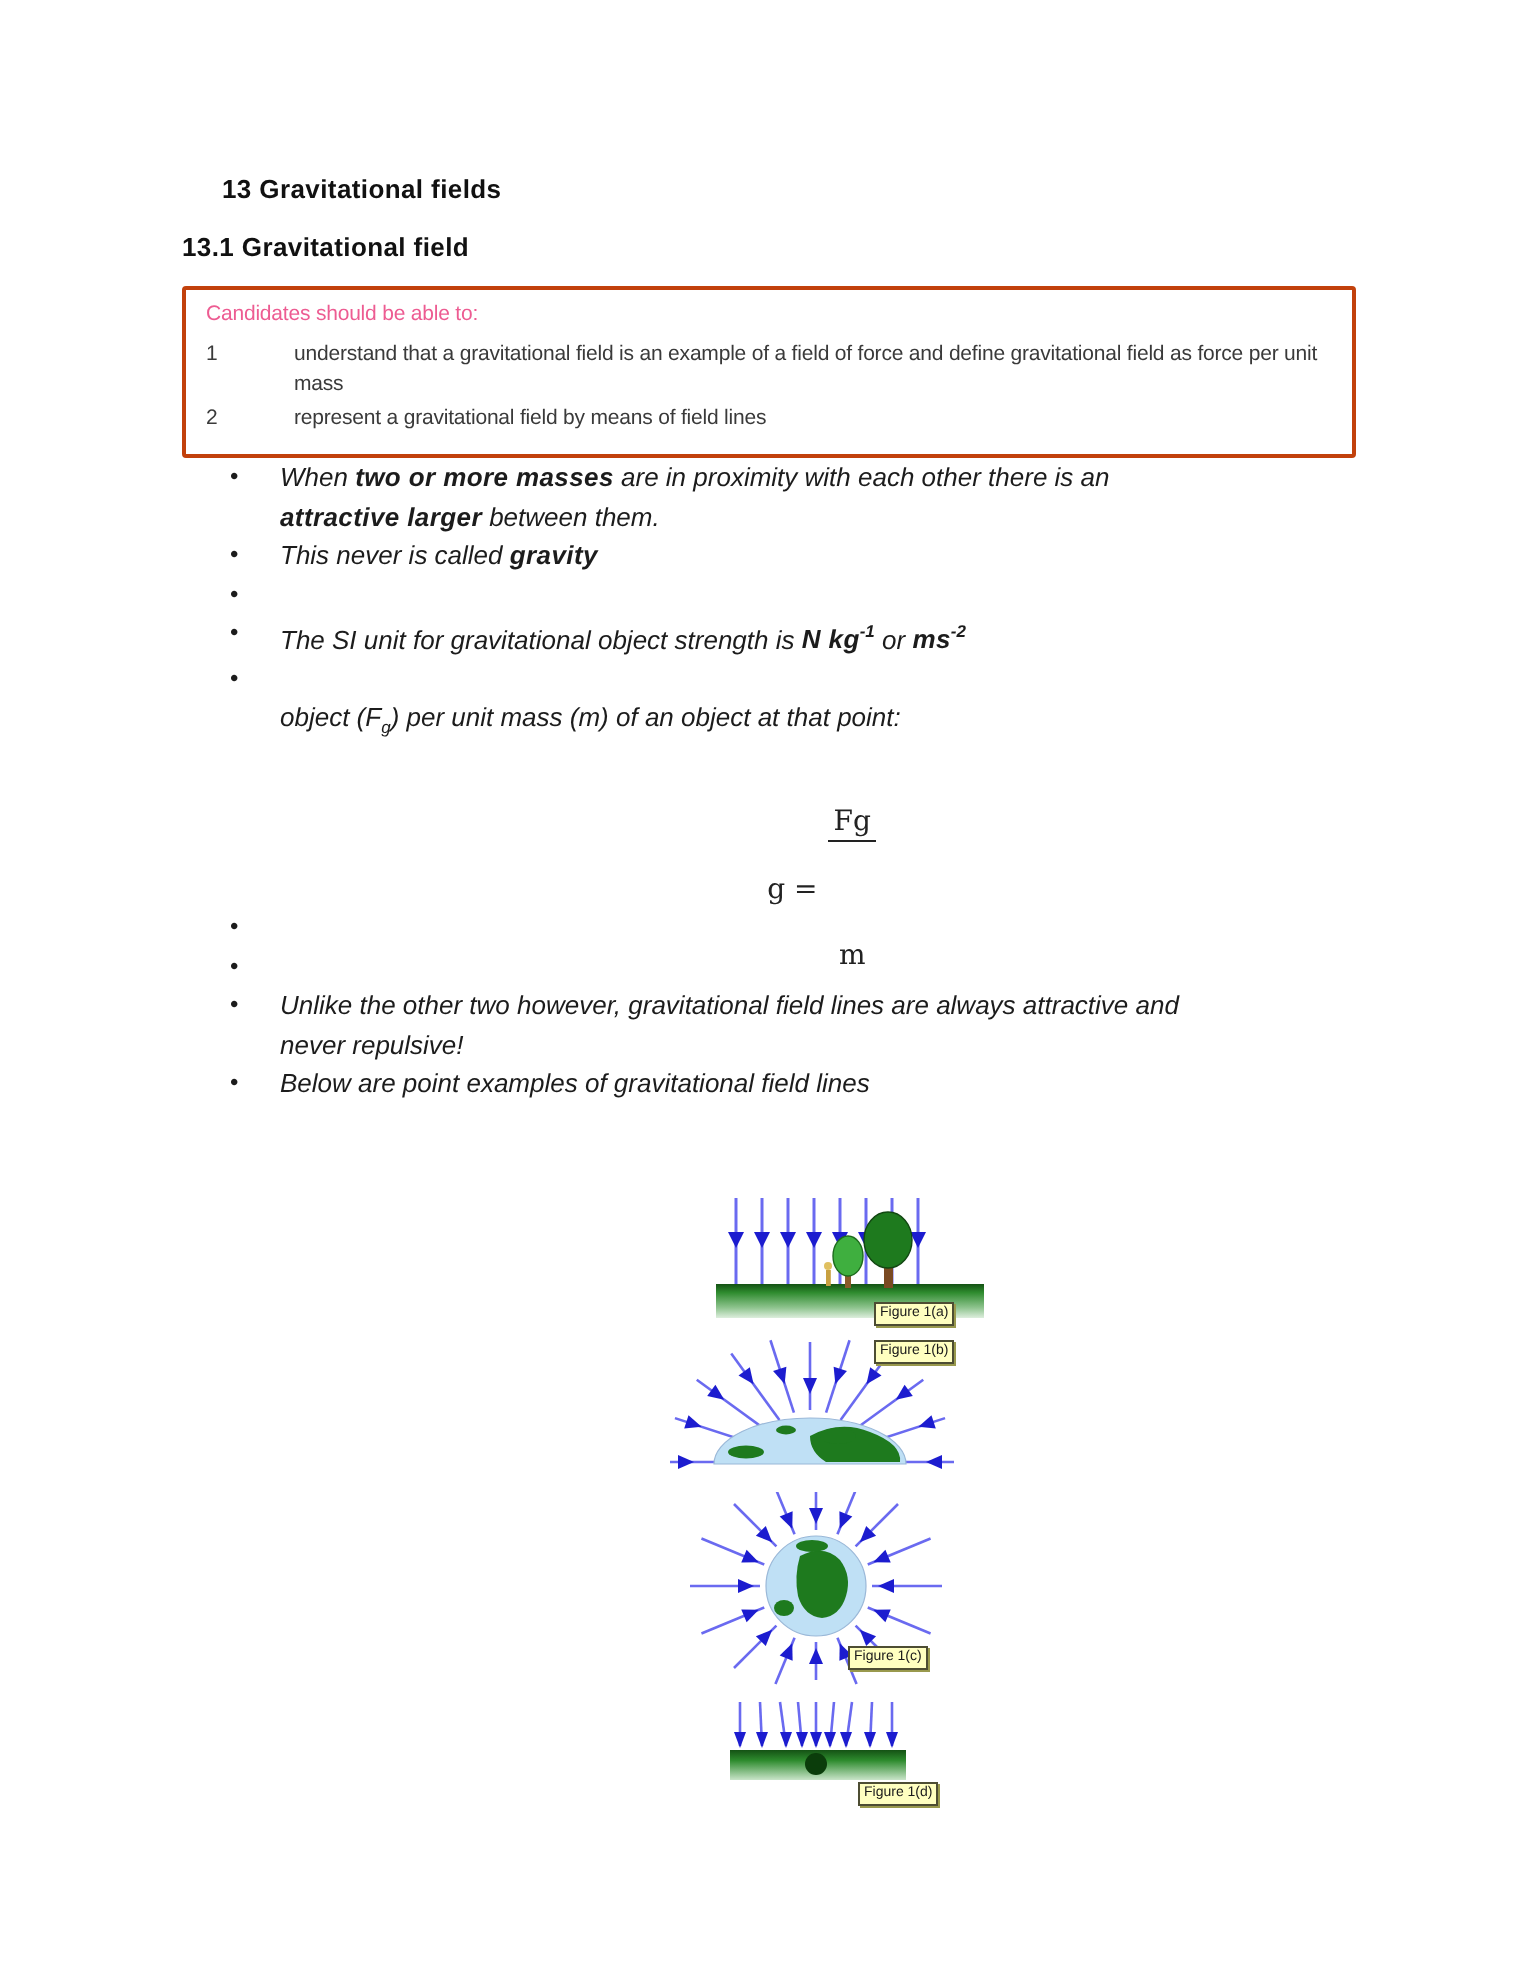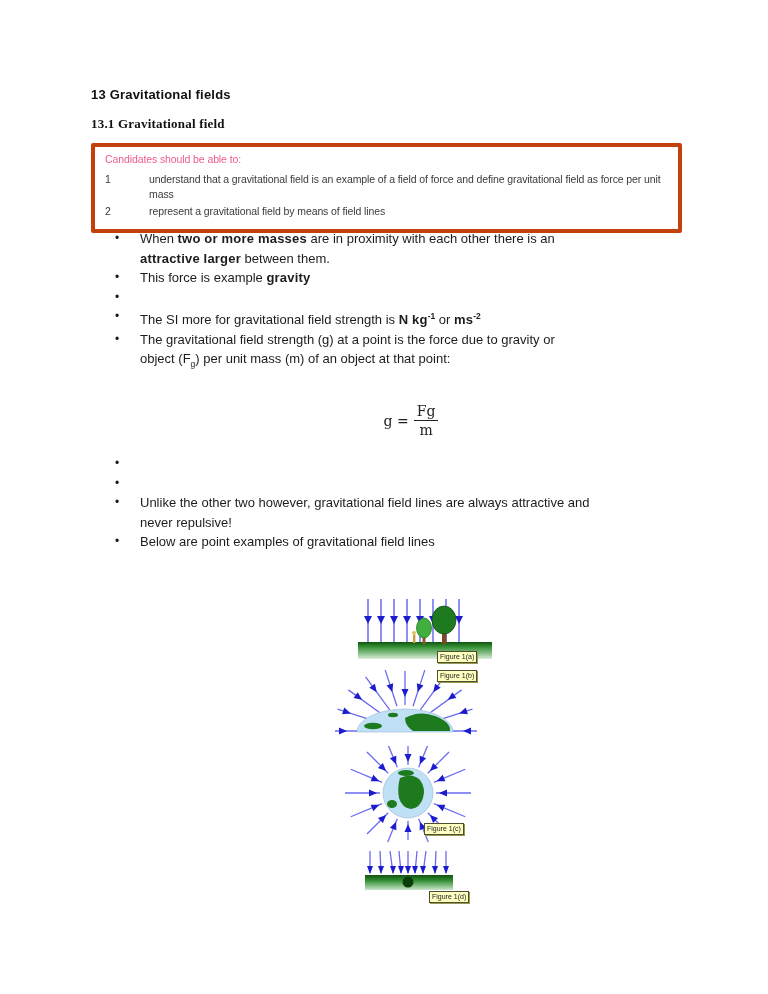"13 Gravitational fields" .h1 { margin-left: none -> 20px }
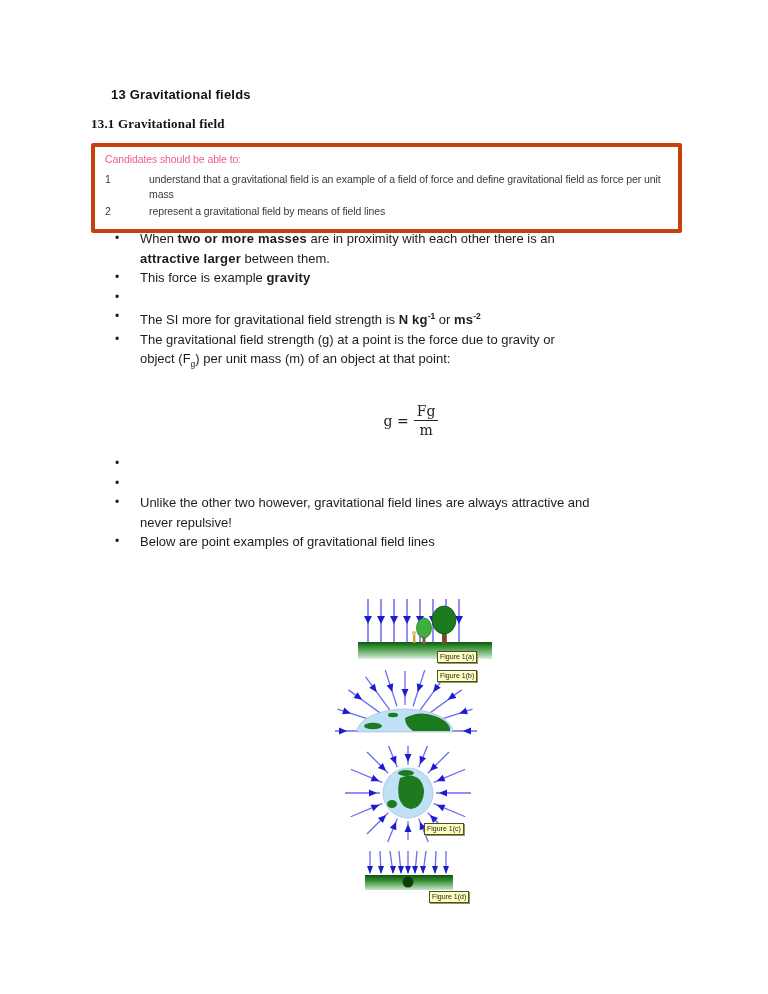"13.1 Gravitational field" .h2 { font-family: Liberation Serif, serif -> none }
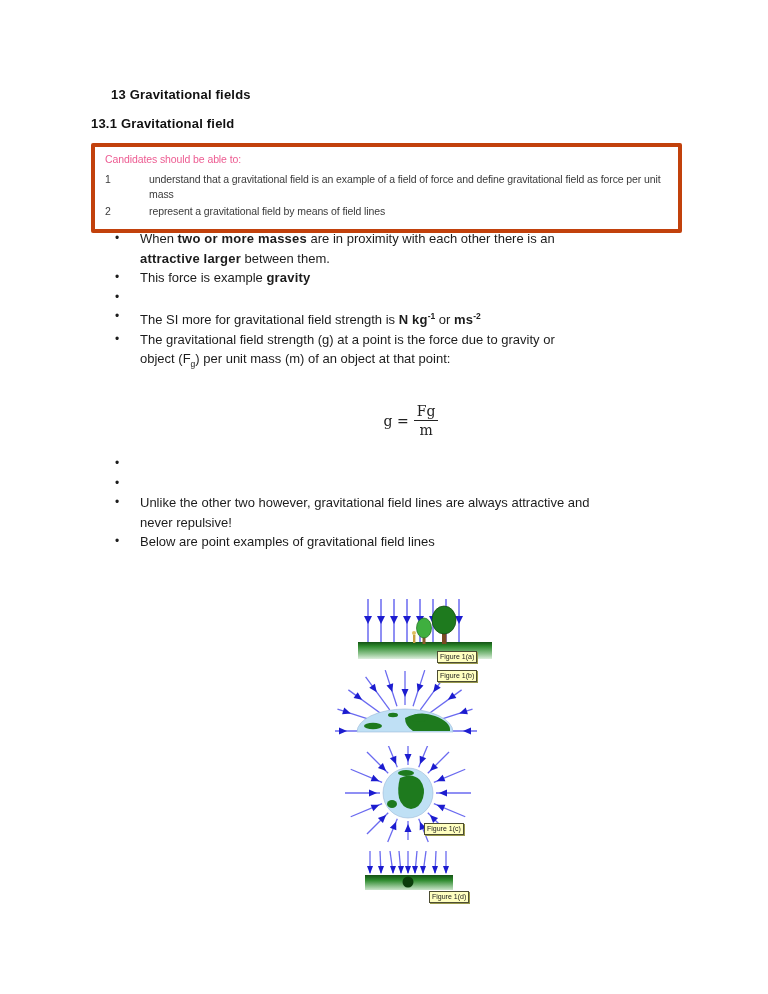"Candidates should be able to:" .objbox { border: 4px solid #c2410c -> 2px solid #c2410c }
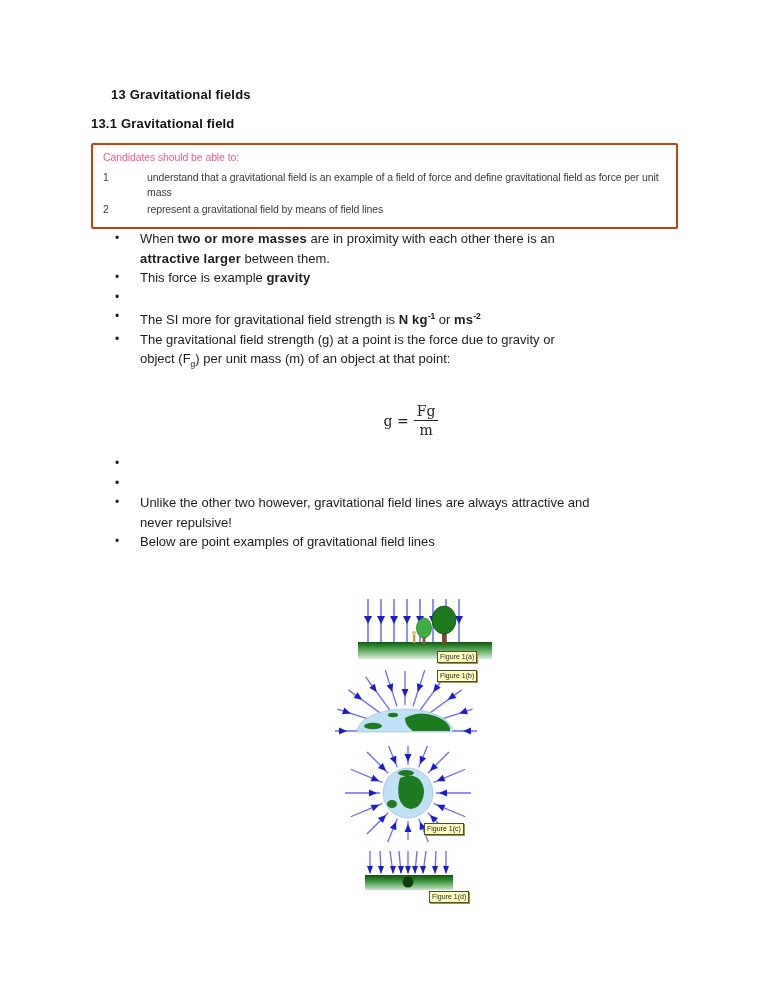"When two or more masses" .ltxt { font-style: none -> italic }
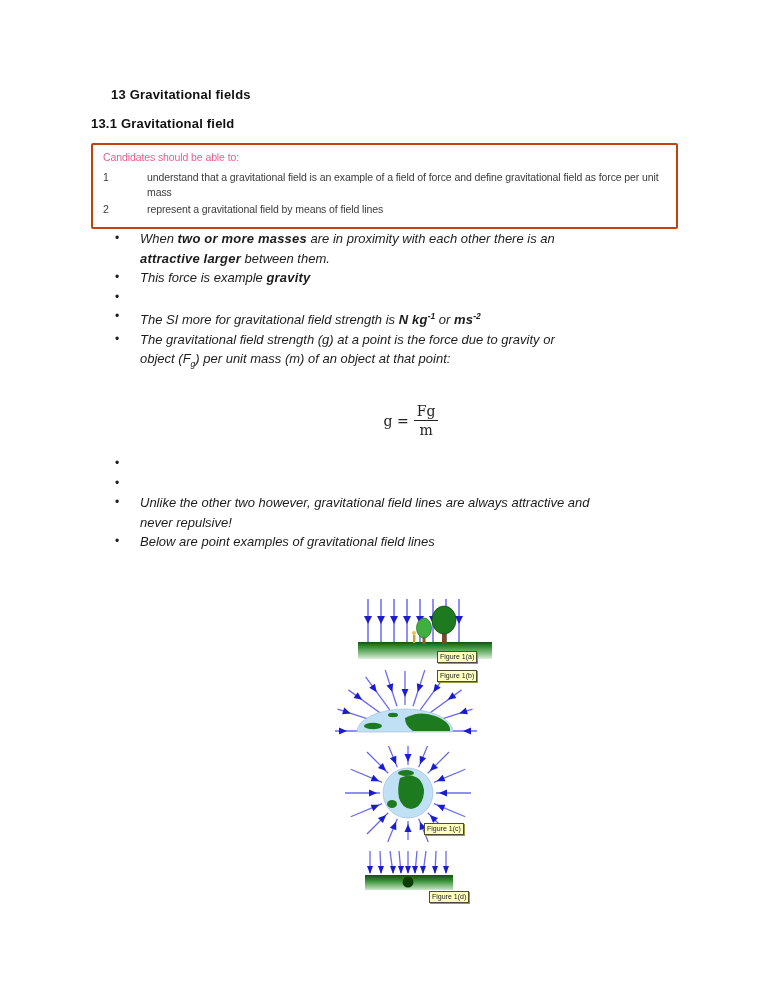"This force is example" span { text: force is example -> never is called }
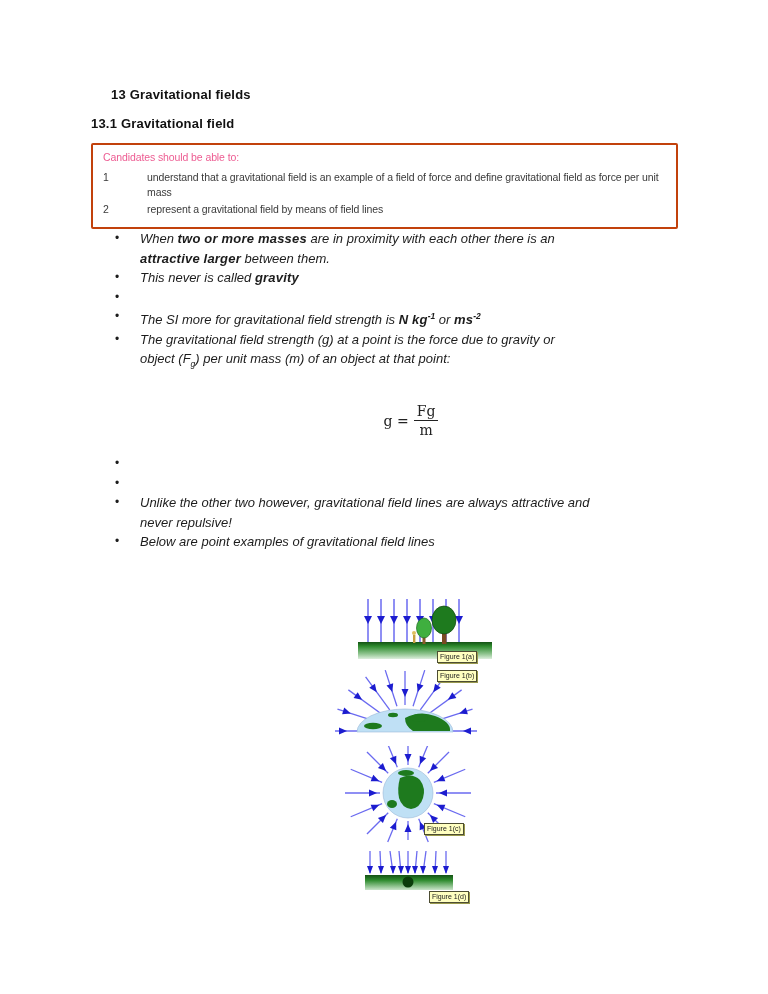"The SI more for gravitational" span { text: more for gravitational field -> unit for gravitational object }
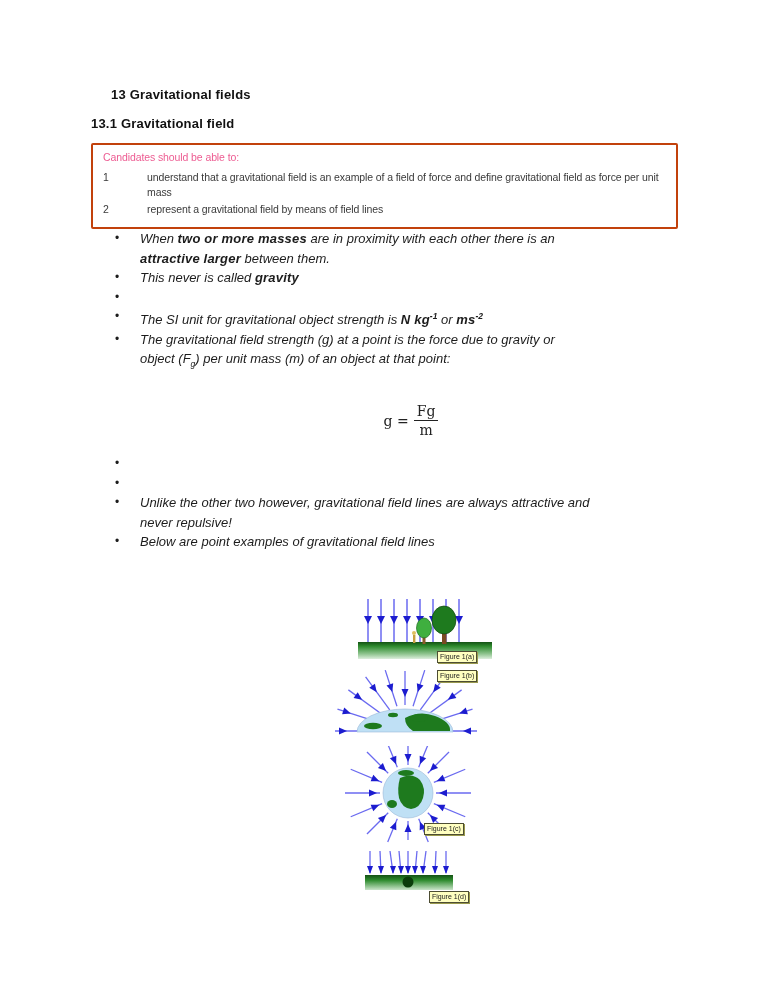"The gravitational field strength (g)" span { html: <span>The gravitational field strength (g) at a point is the force due to gravity or</span> -> none }
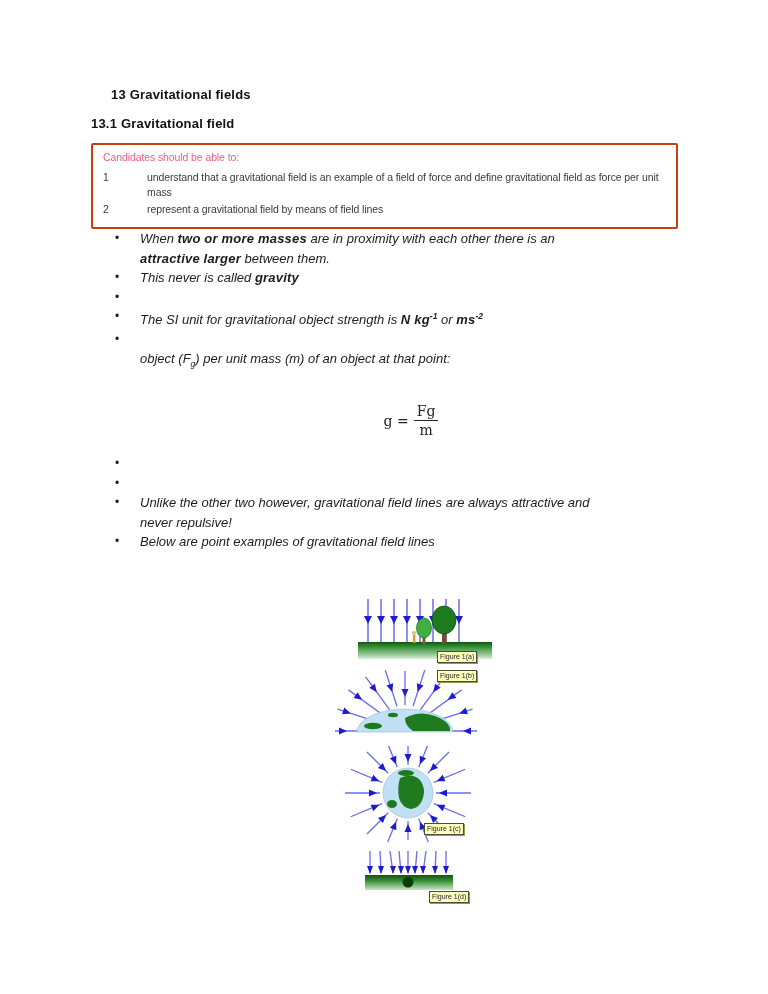"Fg" .frac { gap: none -> 48px }
